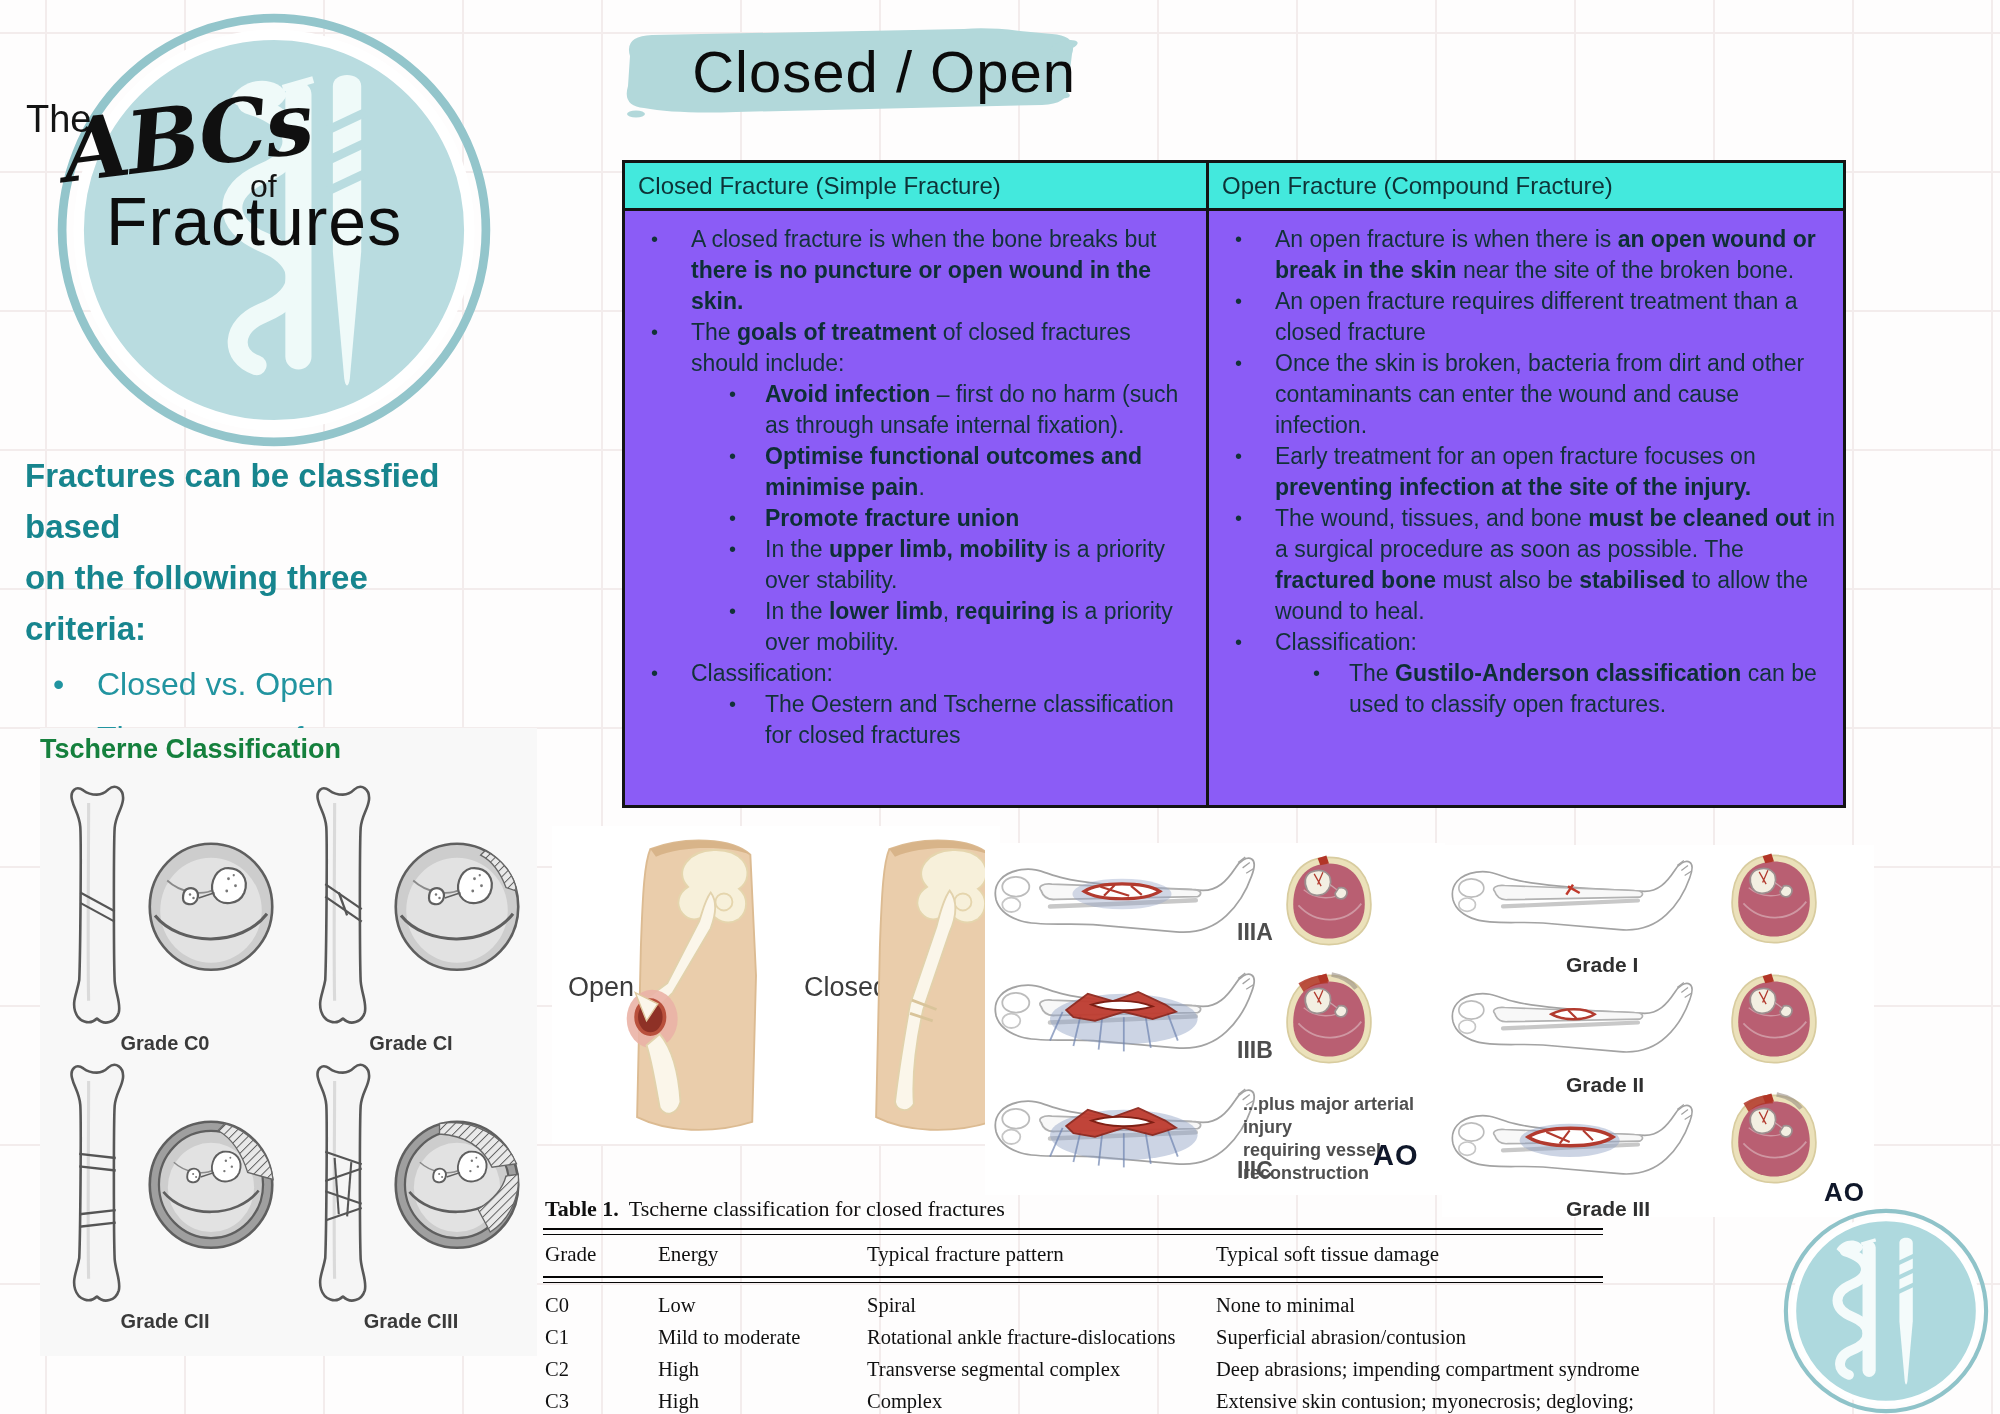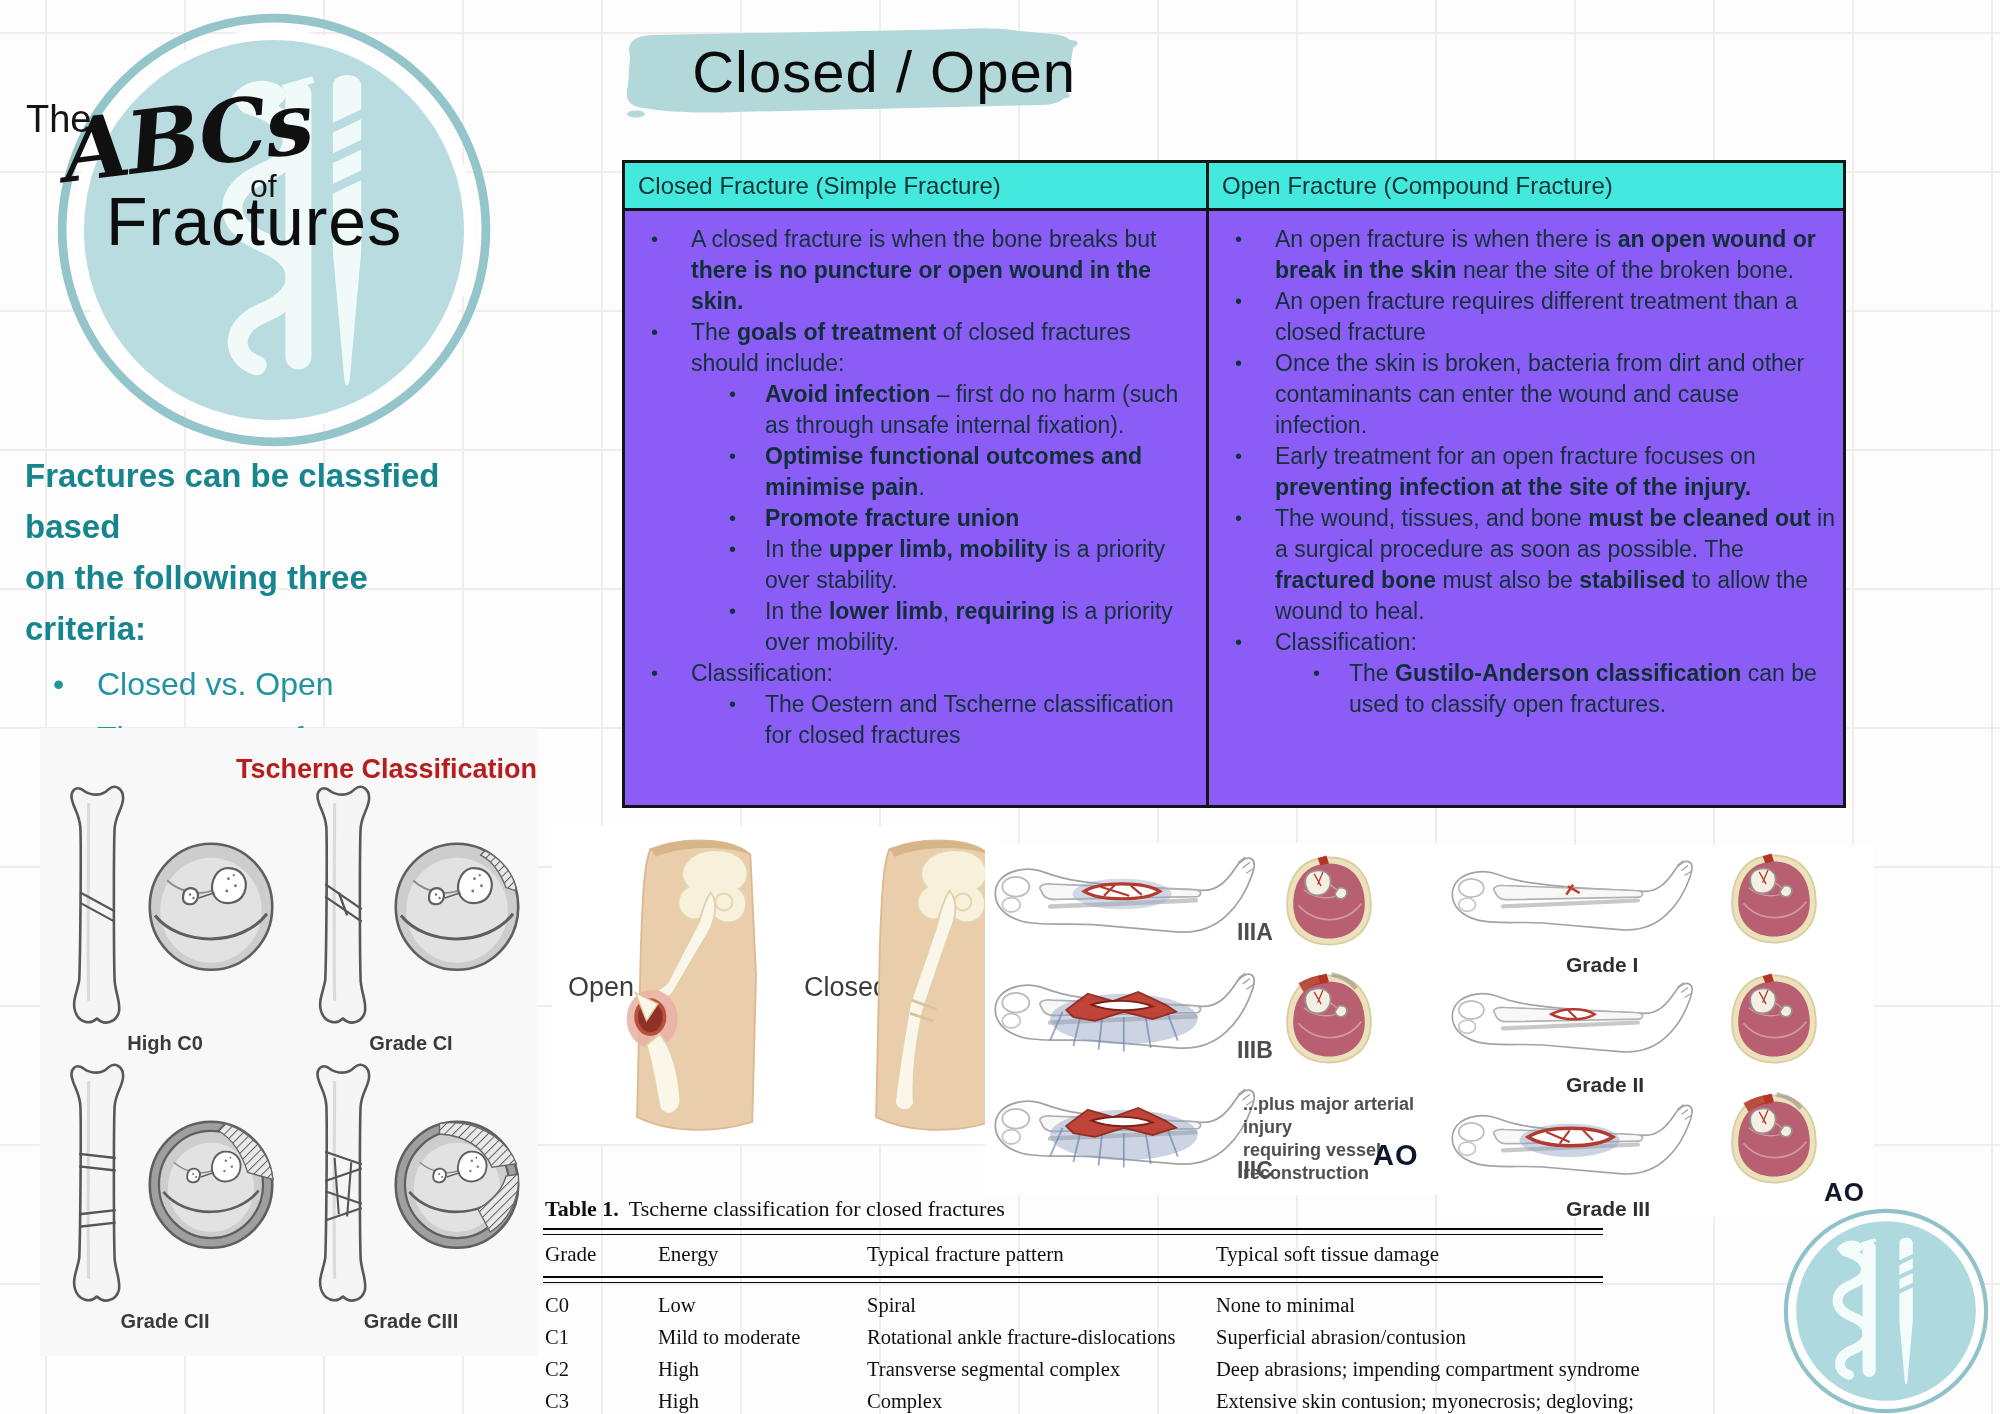"Tscherne Classification" .ts-title { color: #b91c1c -> #15803d; text-align: right -> left; top: 26px -> 6px }
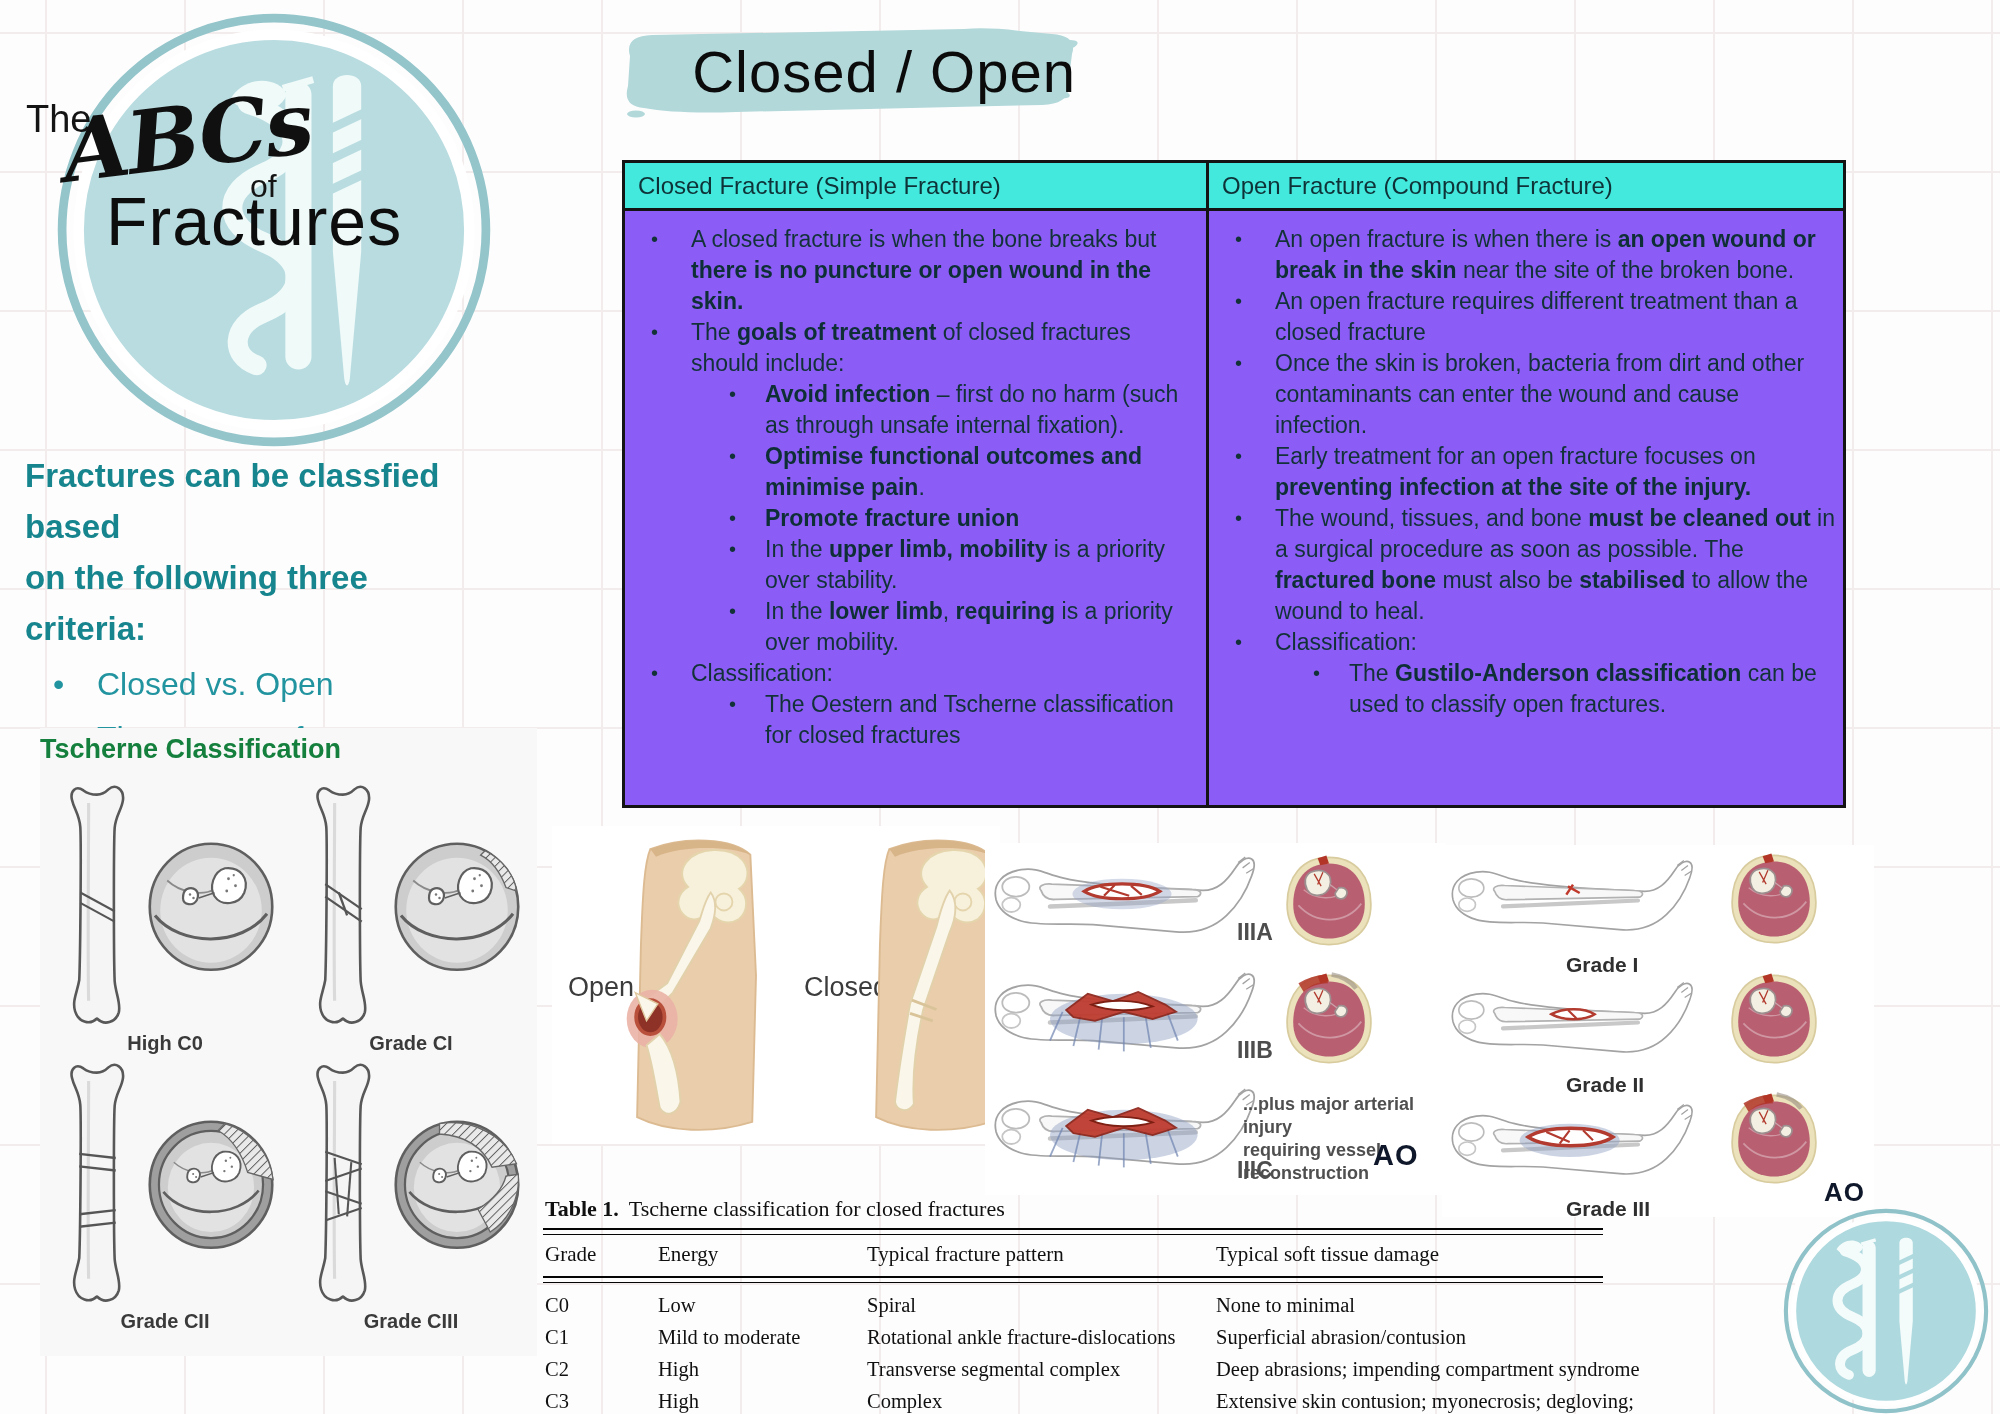"High C0" div.ts-label { text: High -> Grade }
